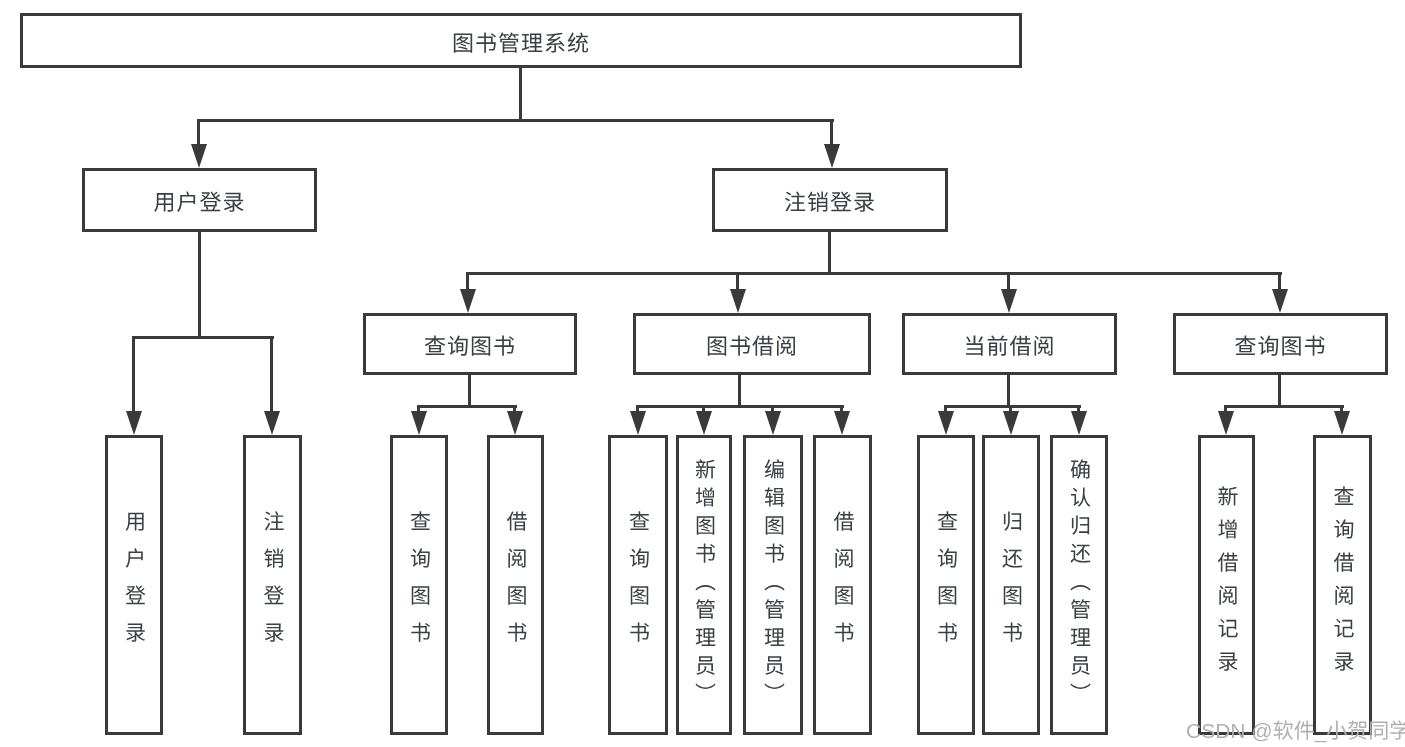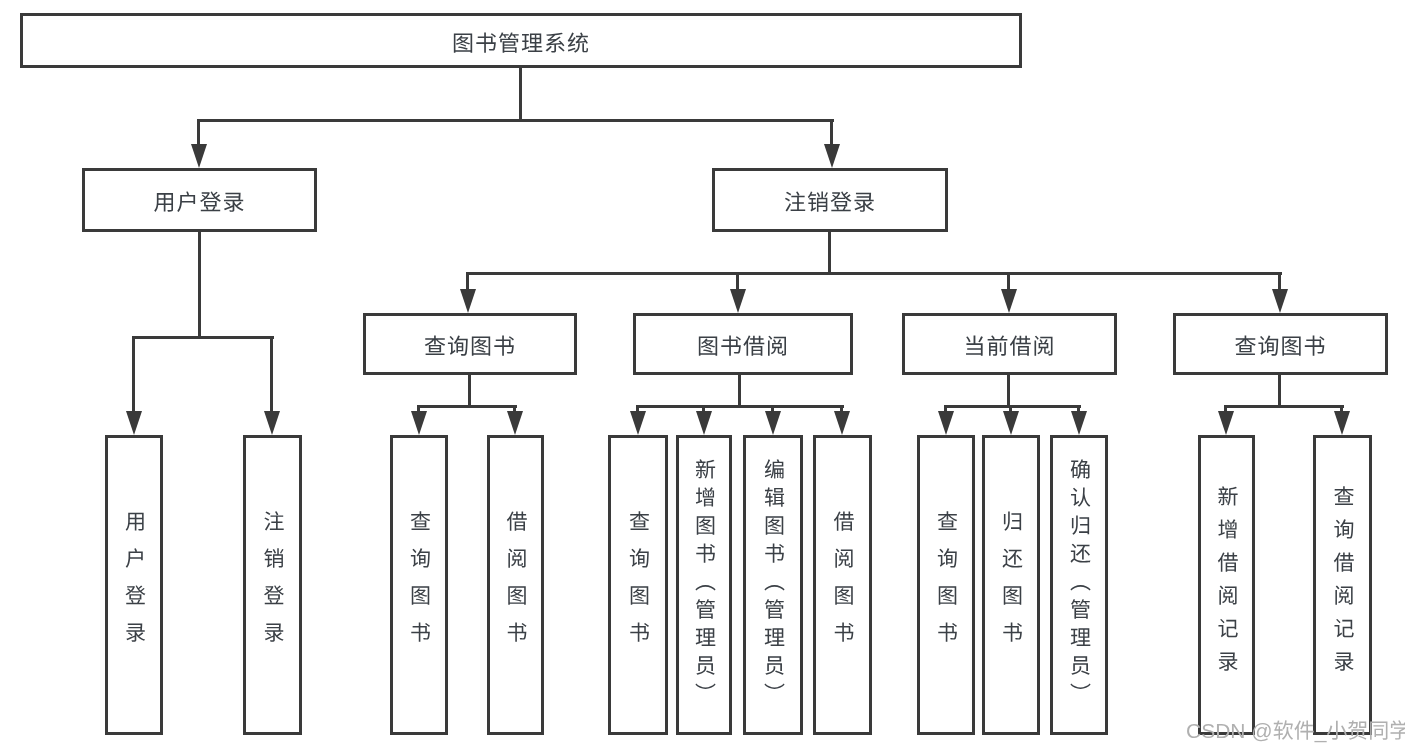"图书借阅" div.box { width: 220px -> 238px }
